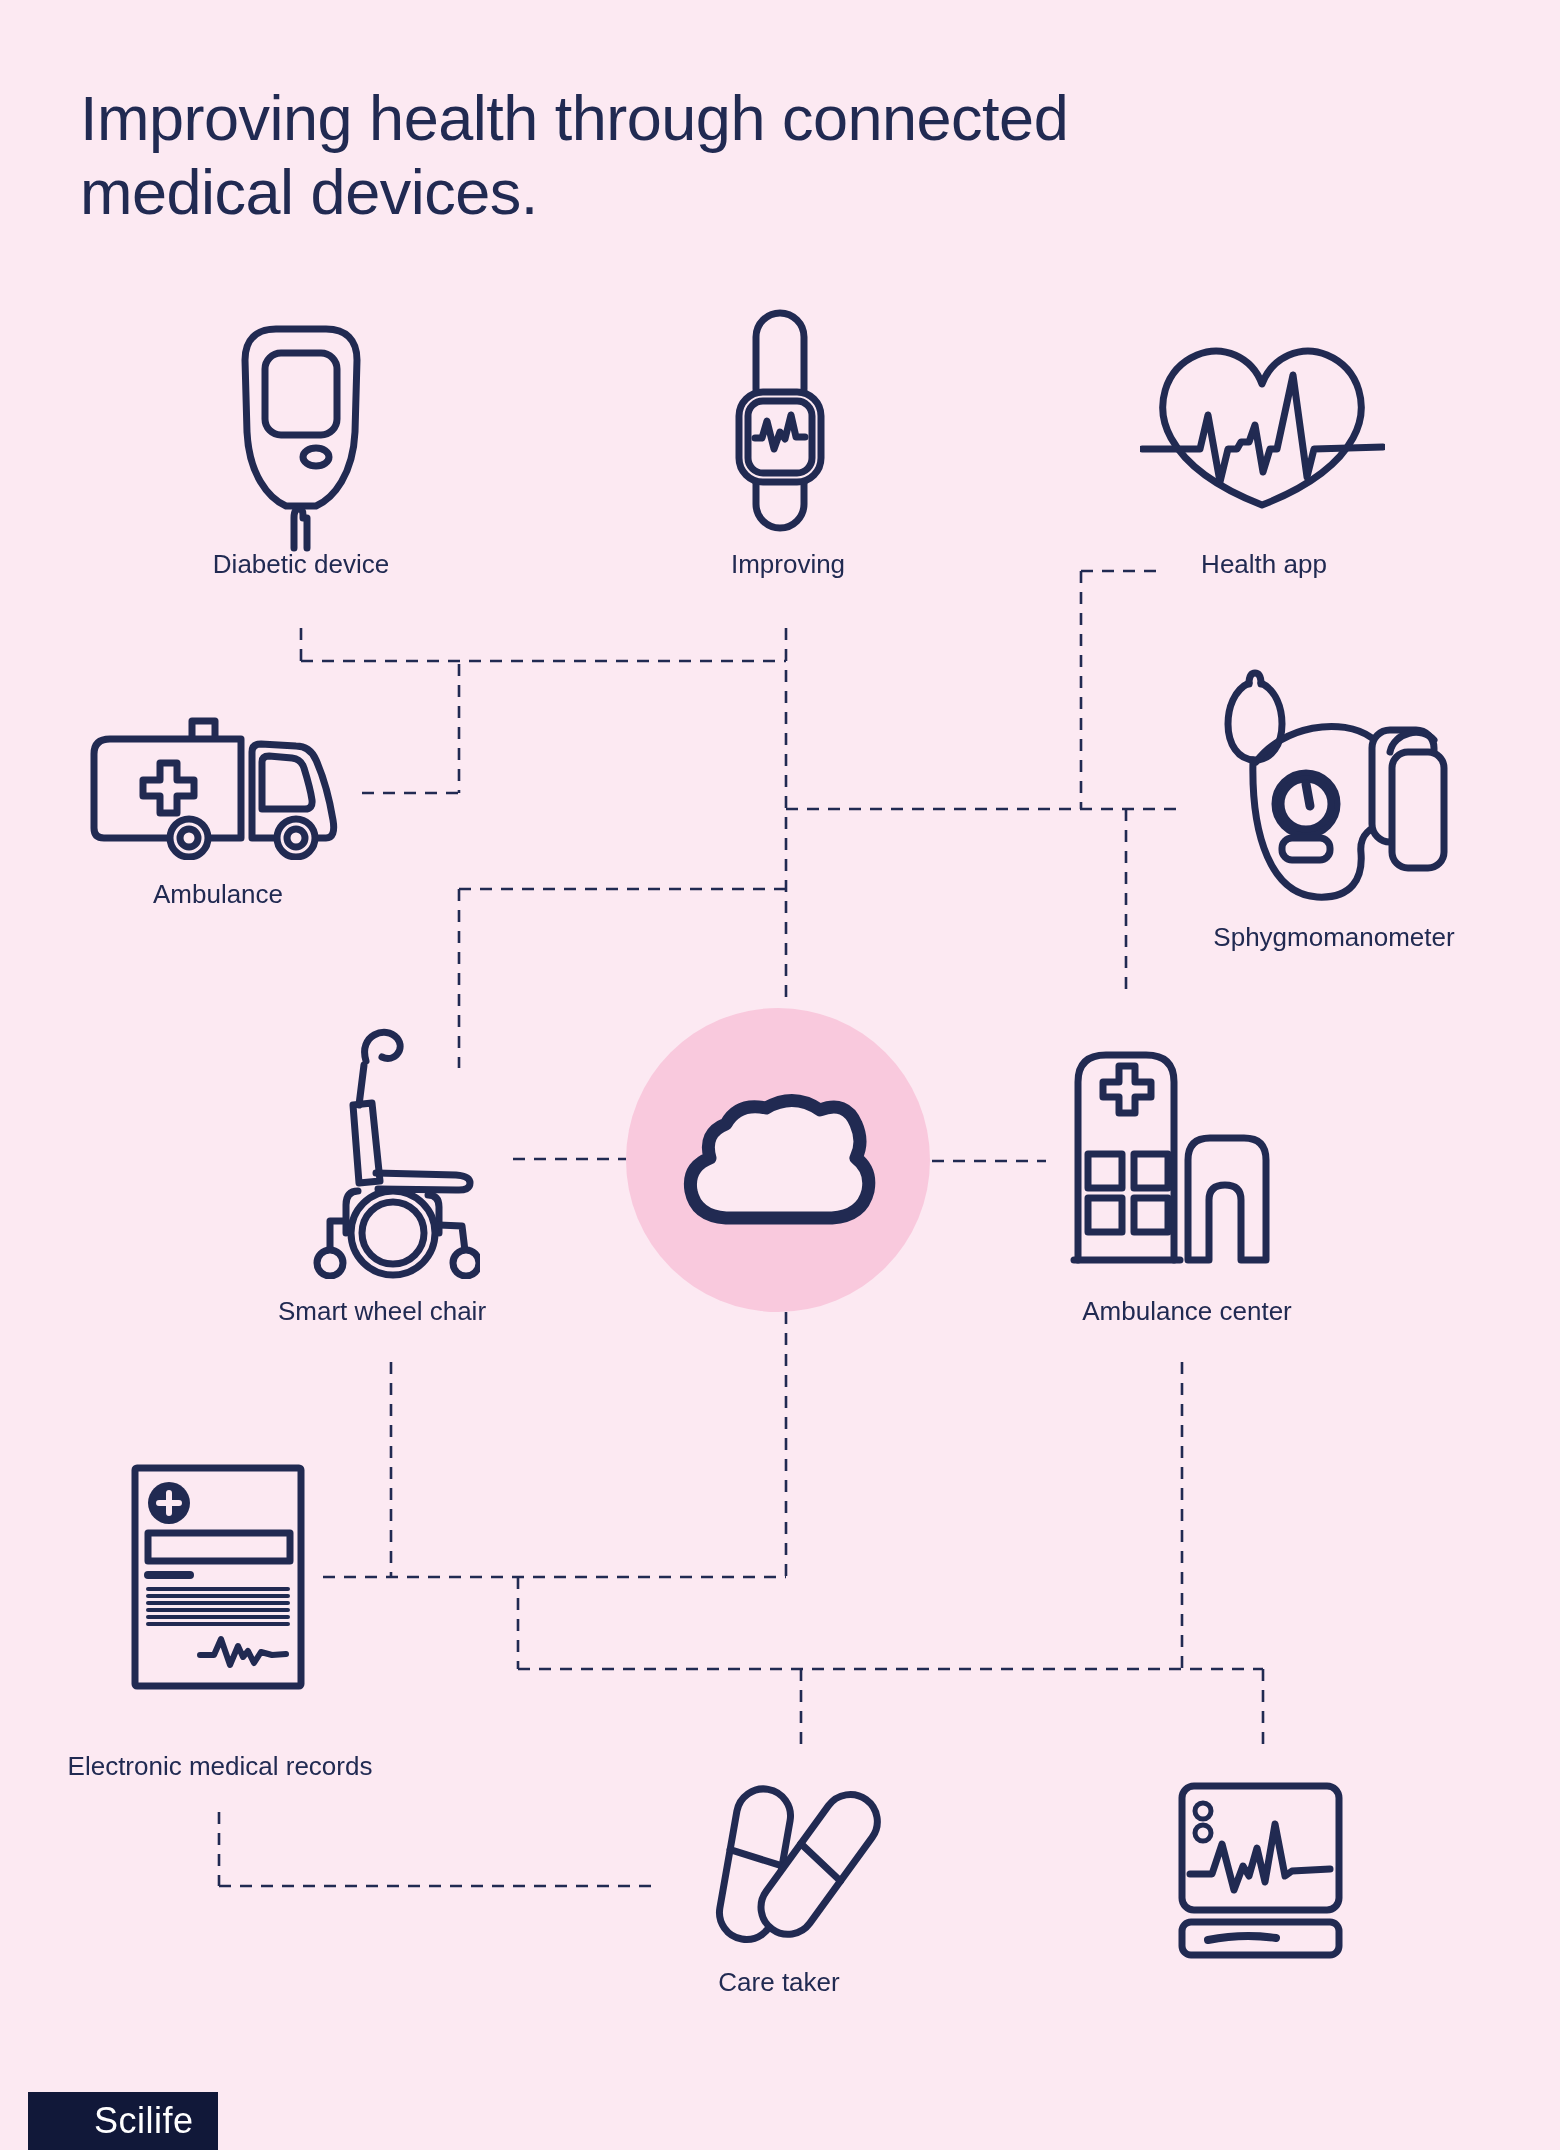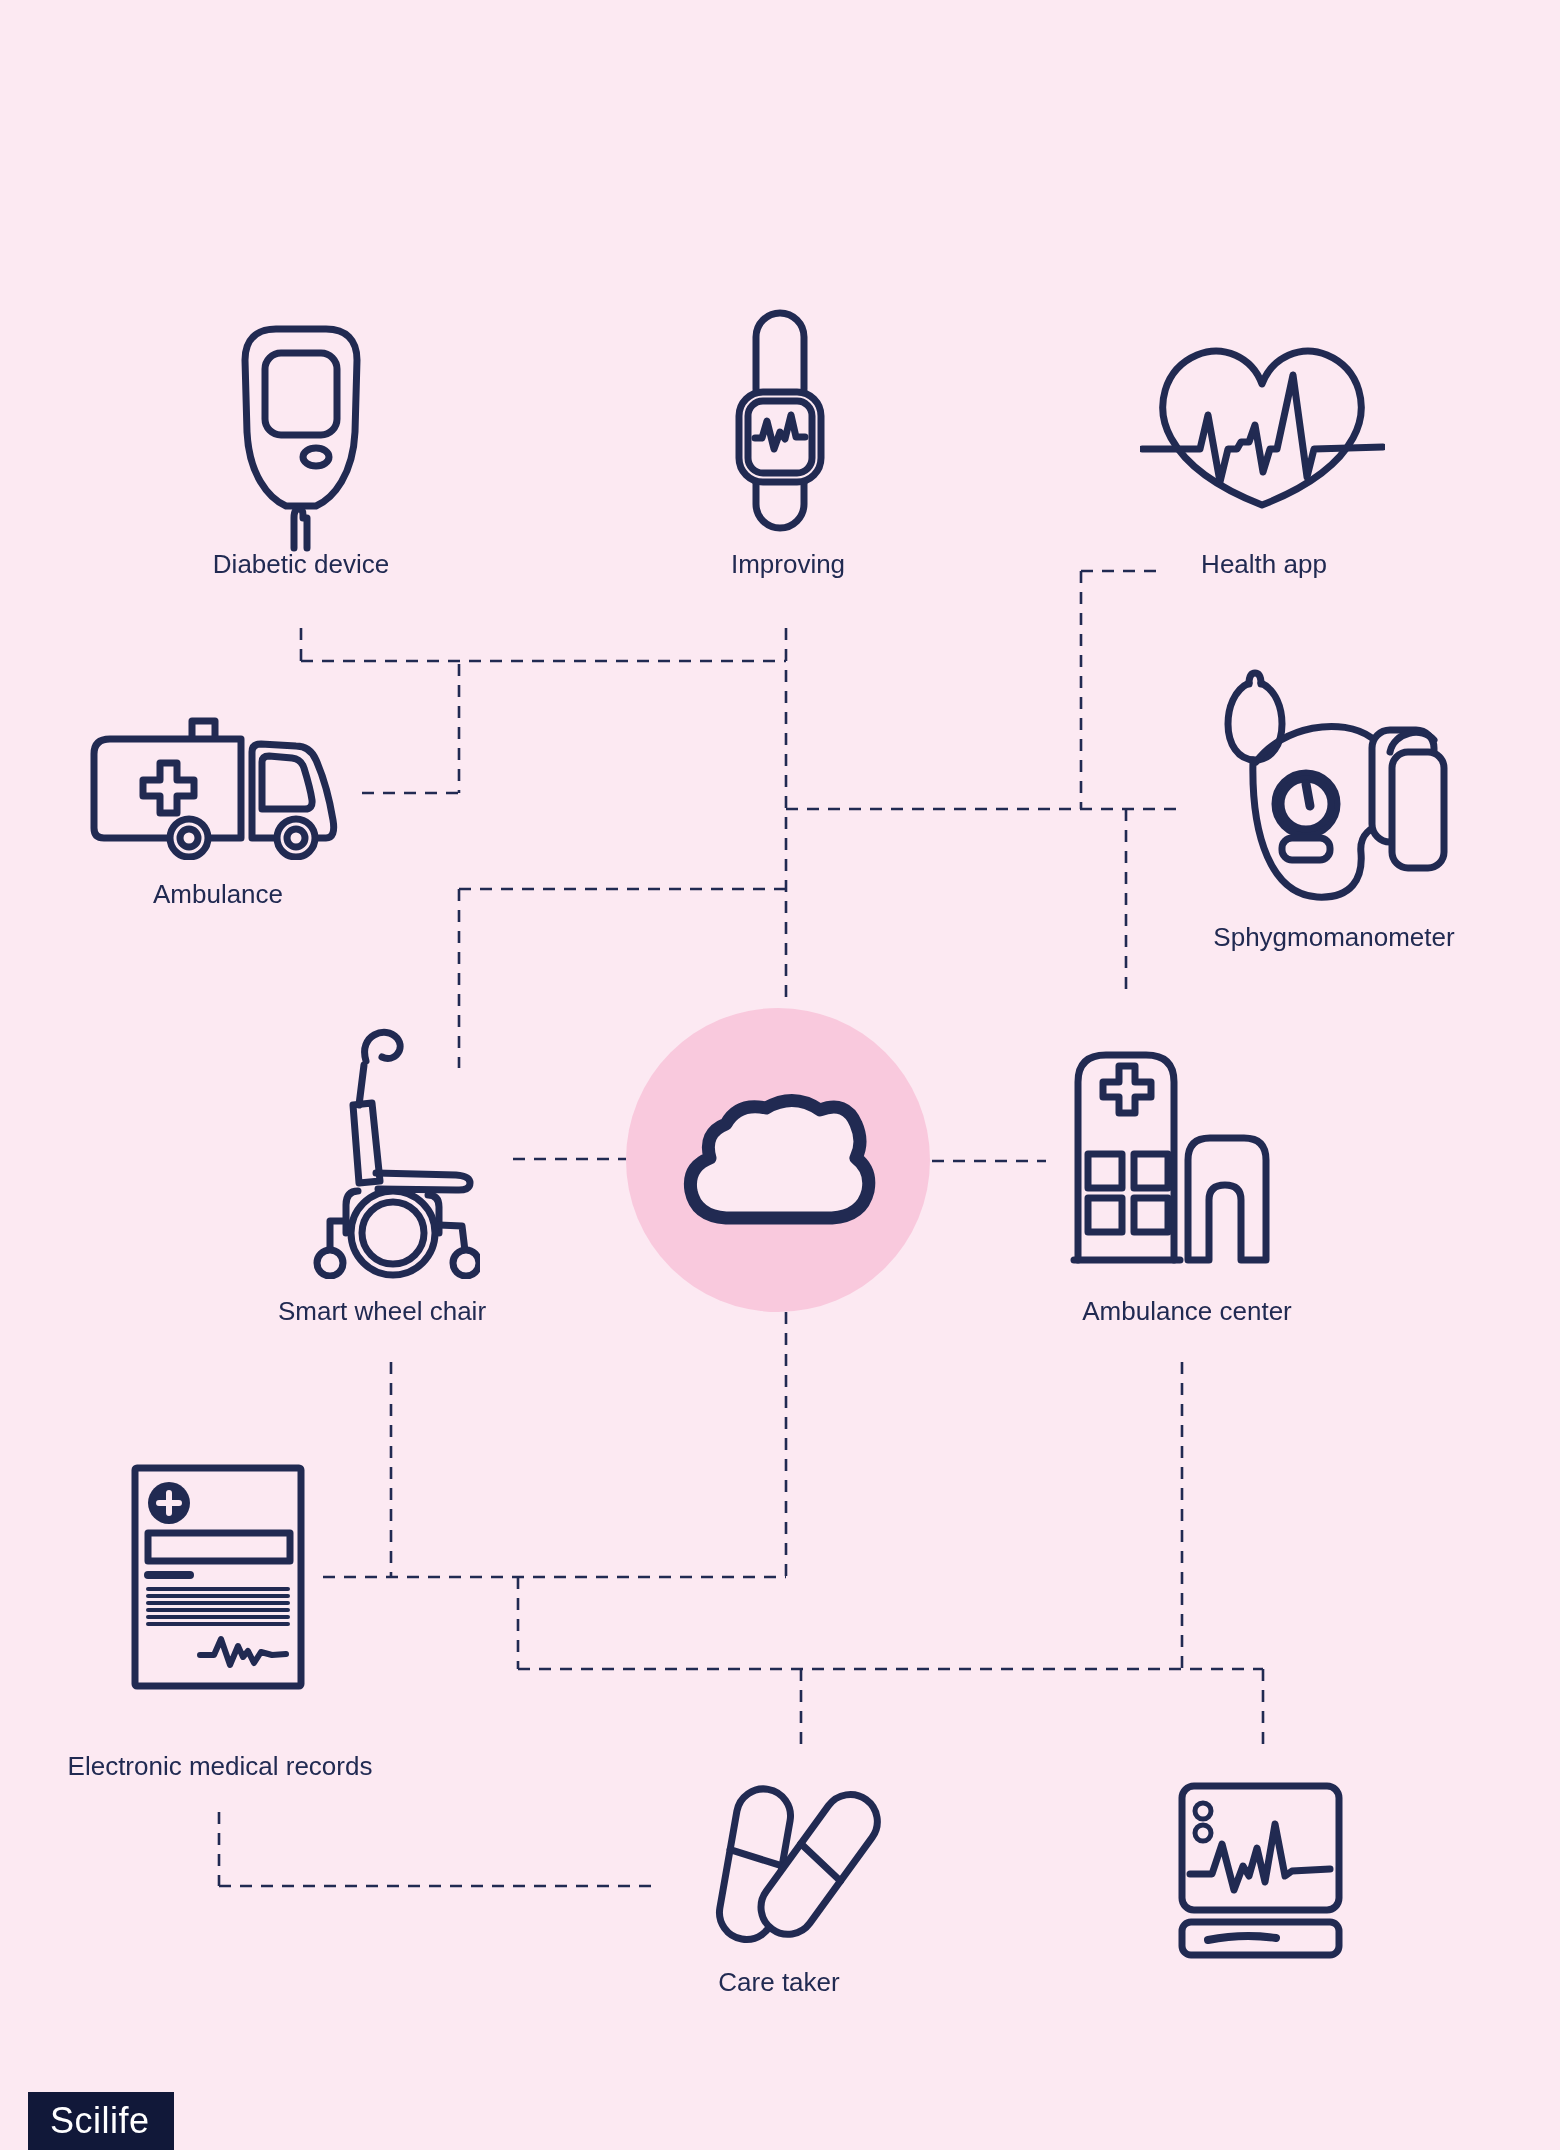"Improving health through connected" div.title { html: none -> <div>Improving health through connected medical devices.</div> }
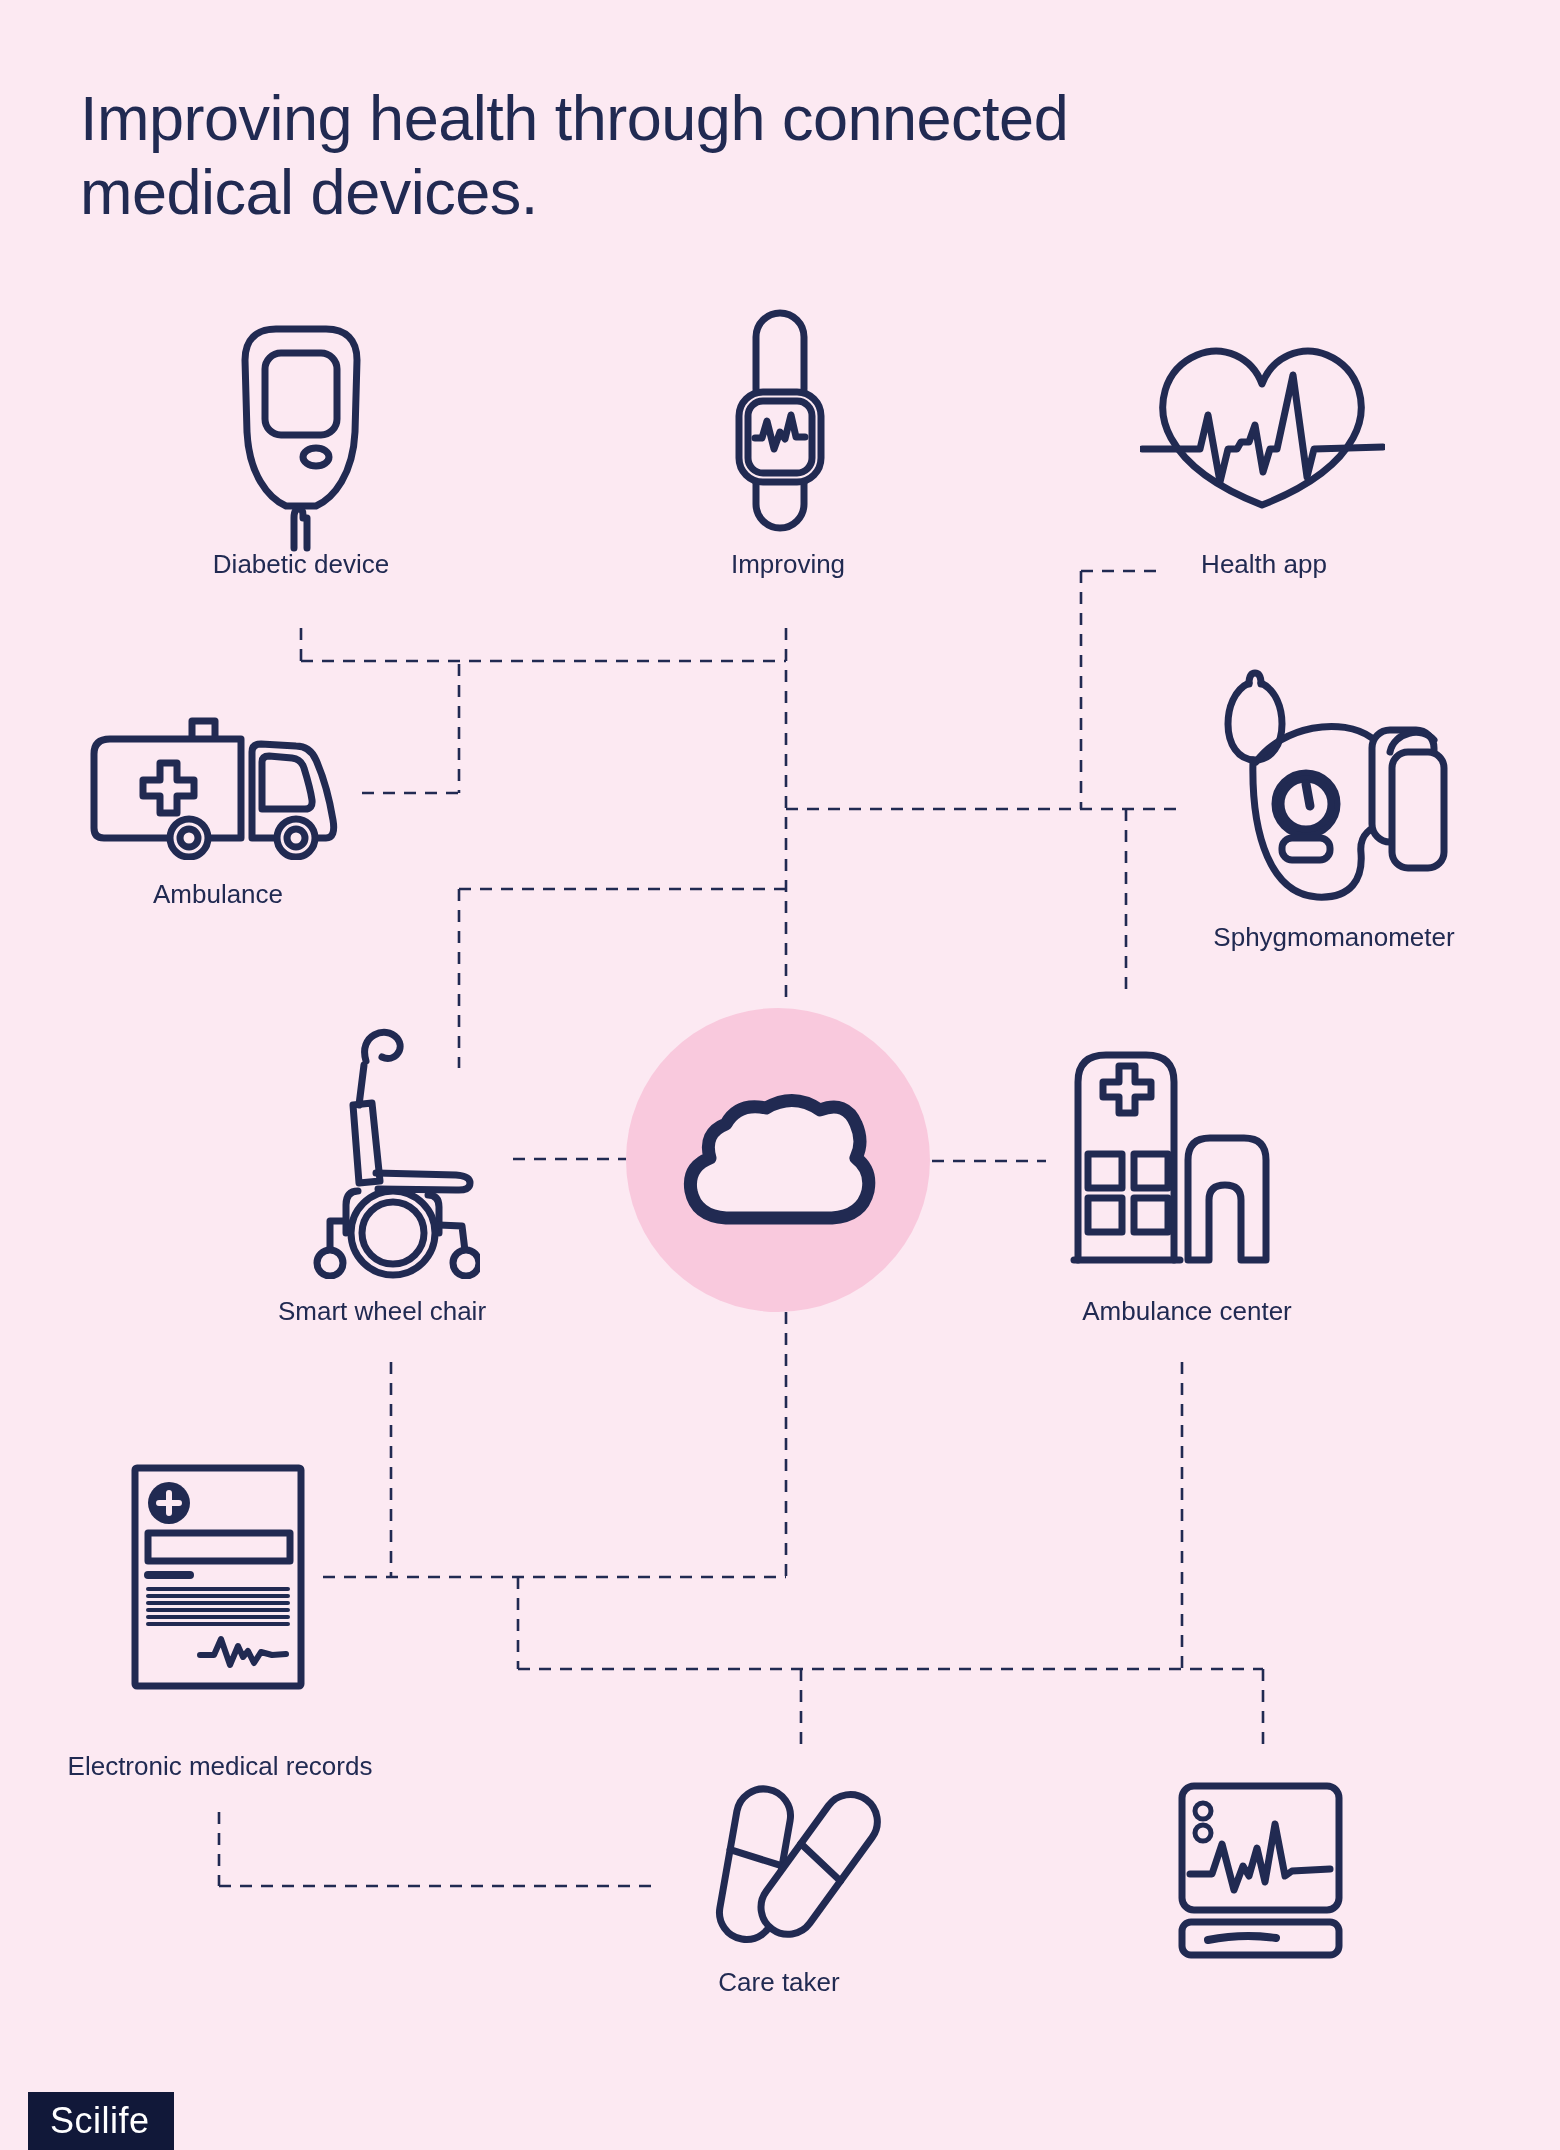"Scilife" .logo { padding-left: none -> 44px }
